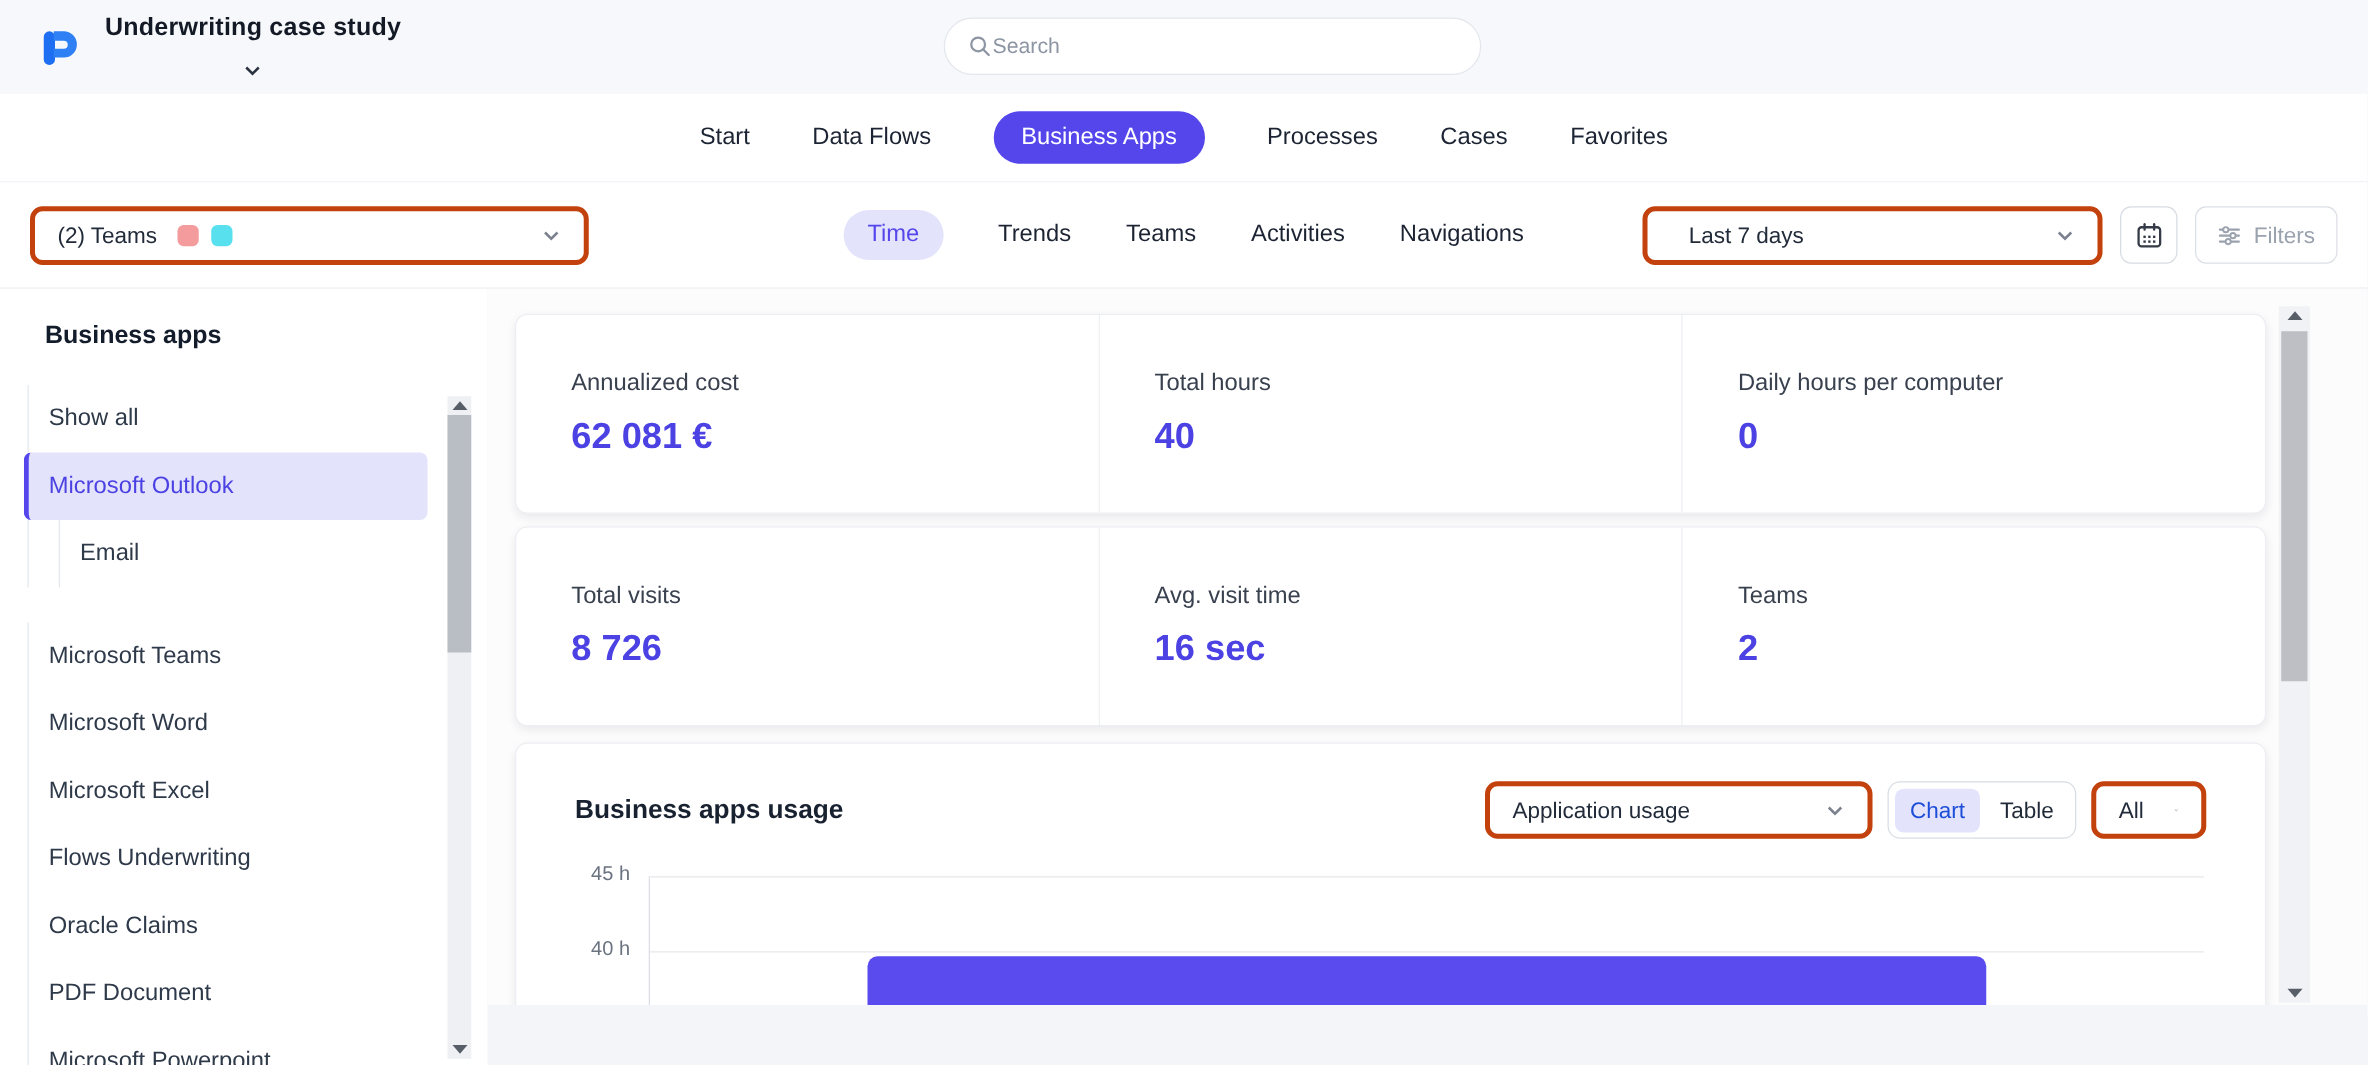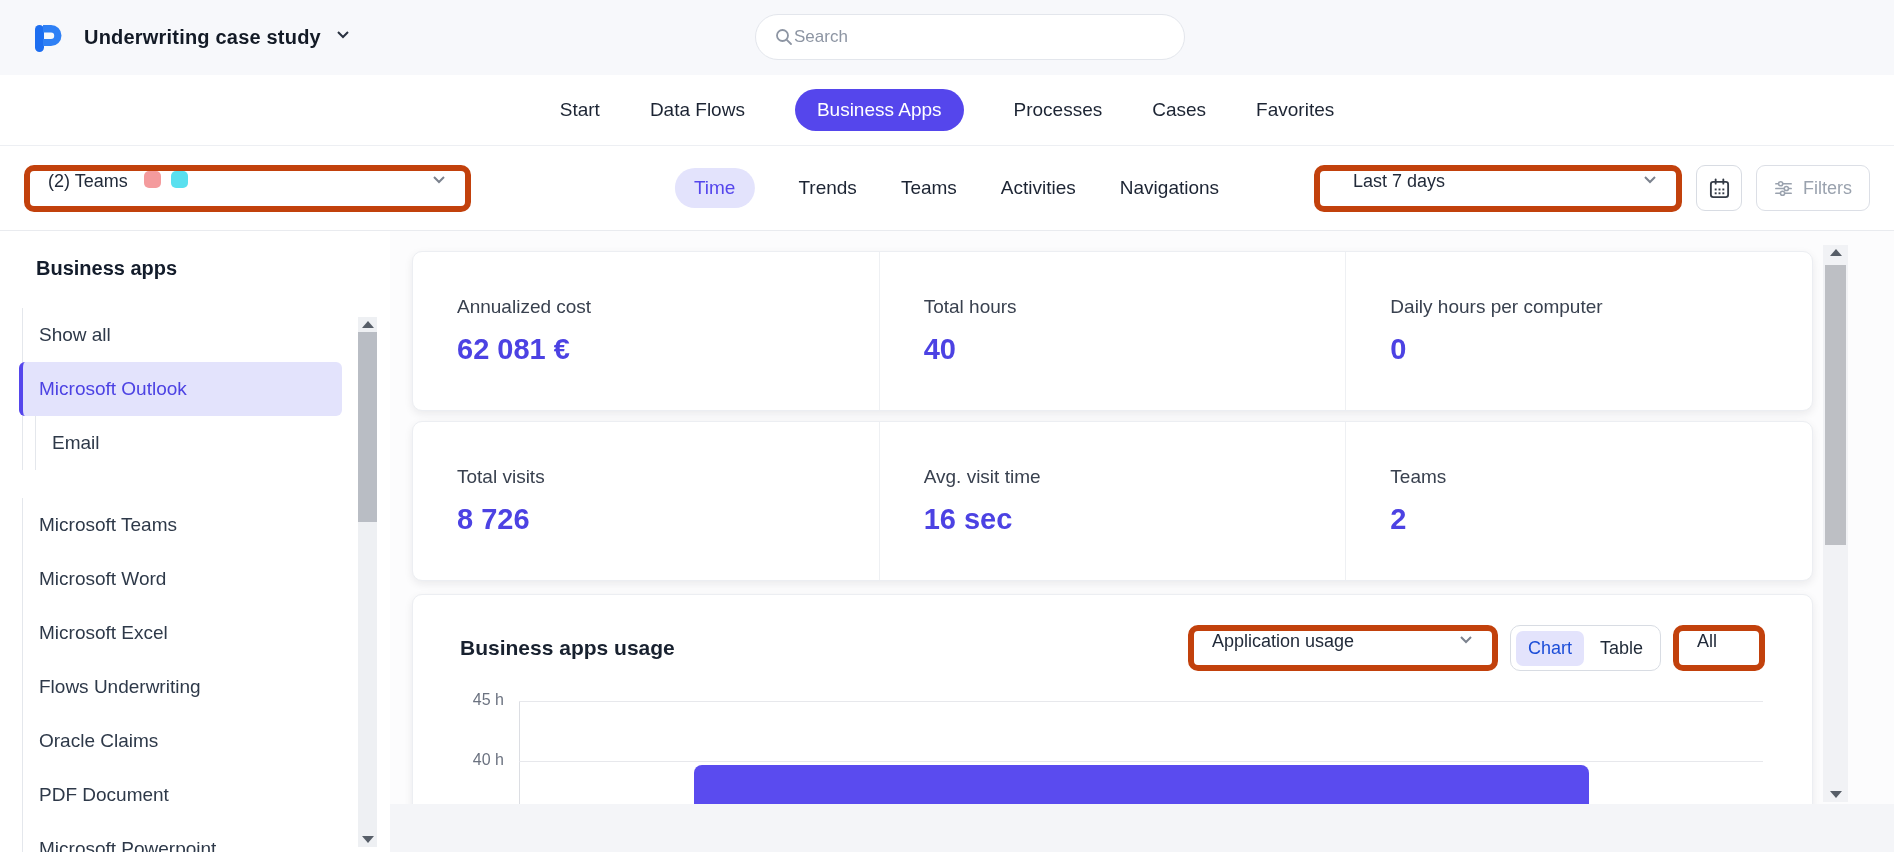"Underwriting case study" .project { align-items: flex-start -> center; flex-direction: none -> column }
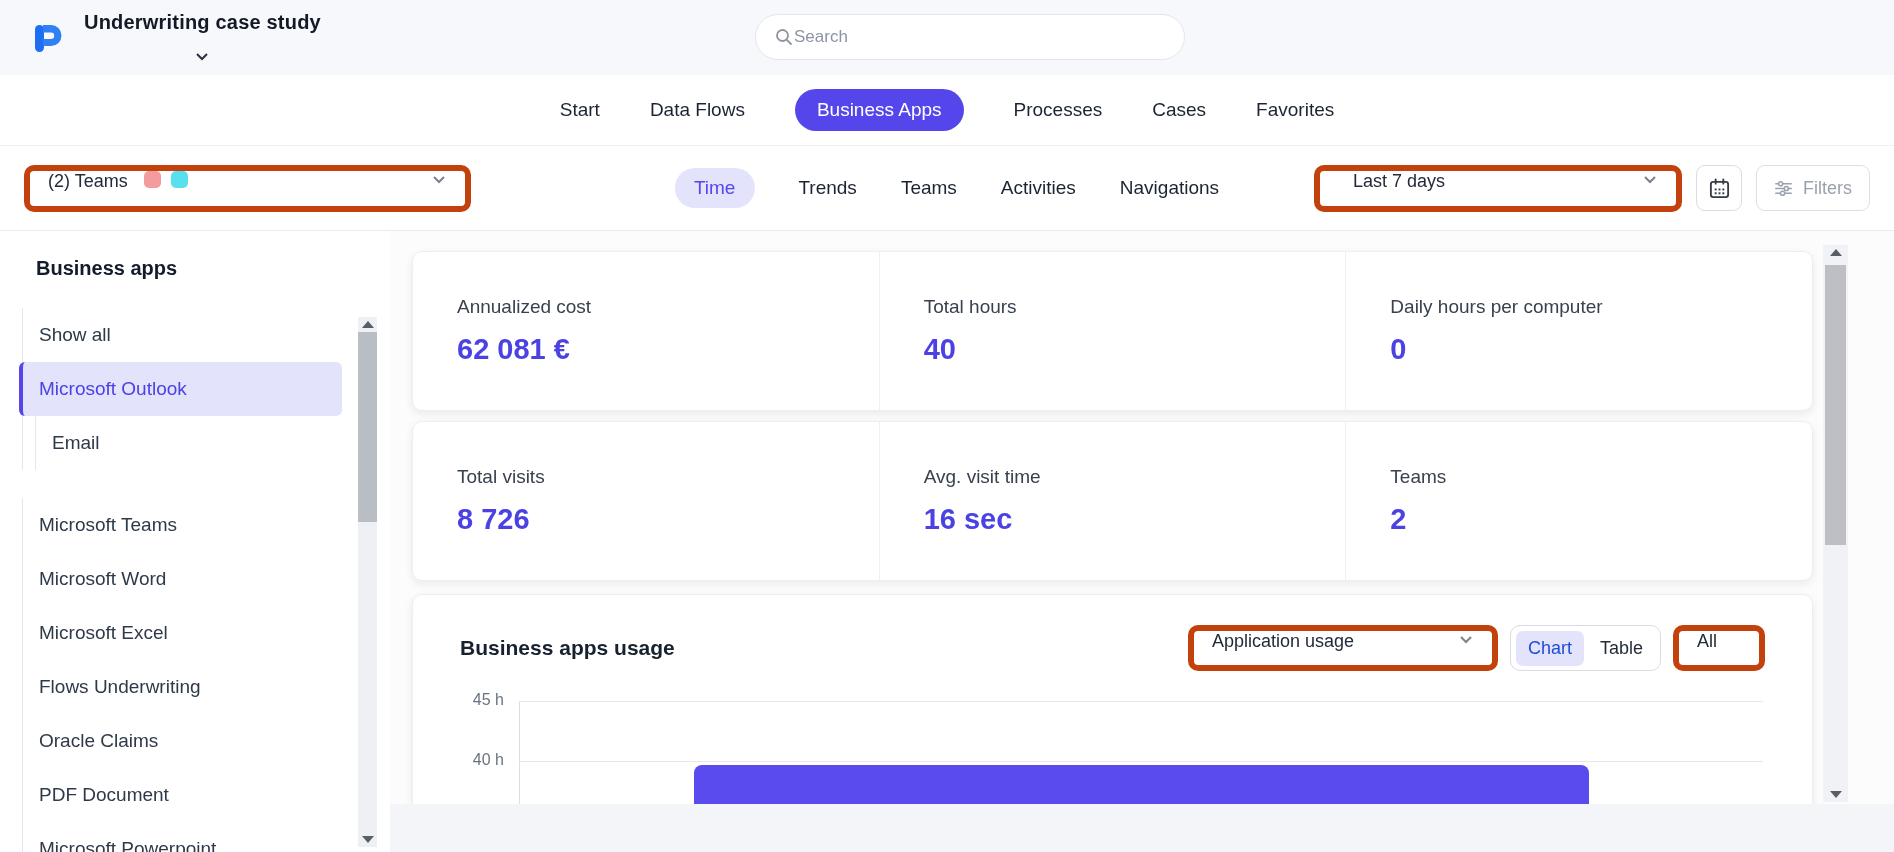"(2) Teams" .select { align-items: flex-start -> center; border: 6px solid #c2410c -> 4px solid #c2410c }
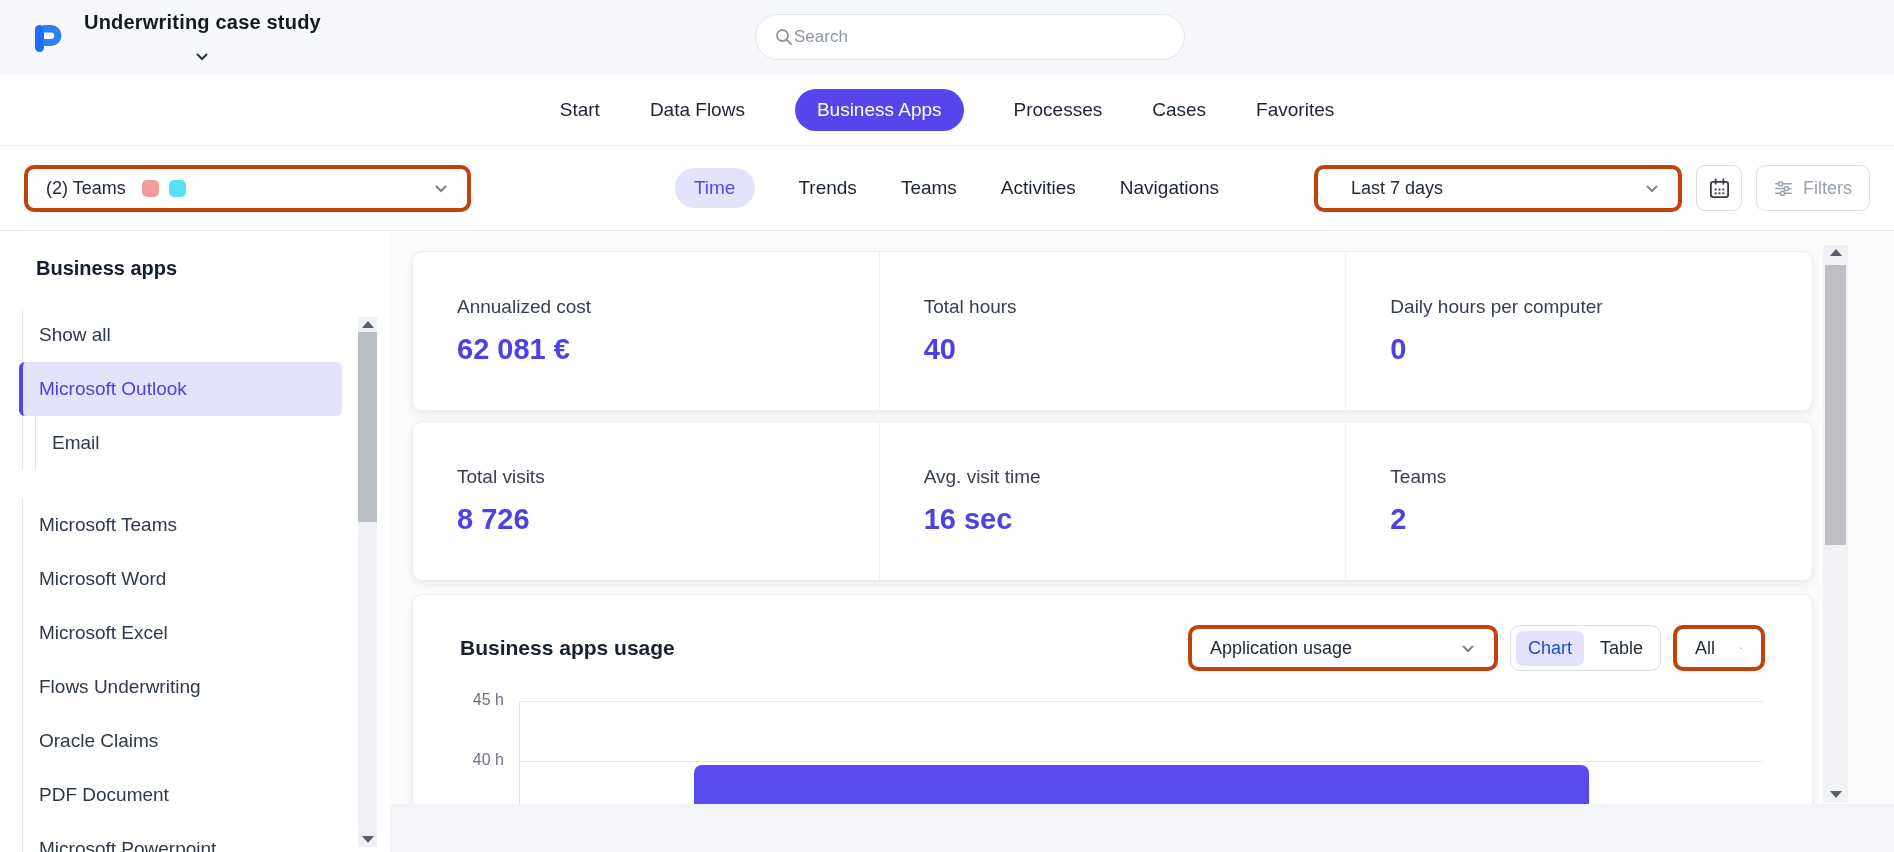"Email" .sb-item.indent { margin-left: 12px -> 24px }
